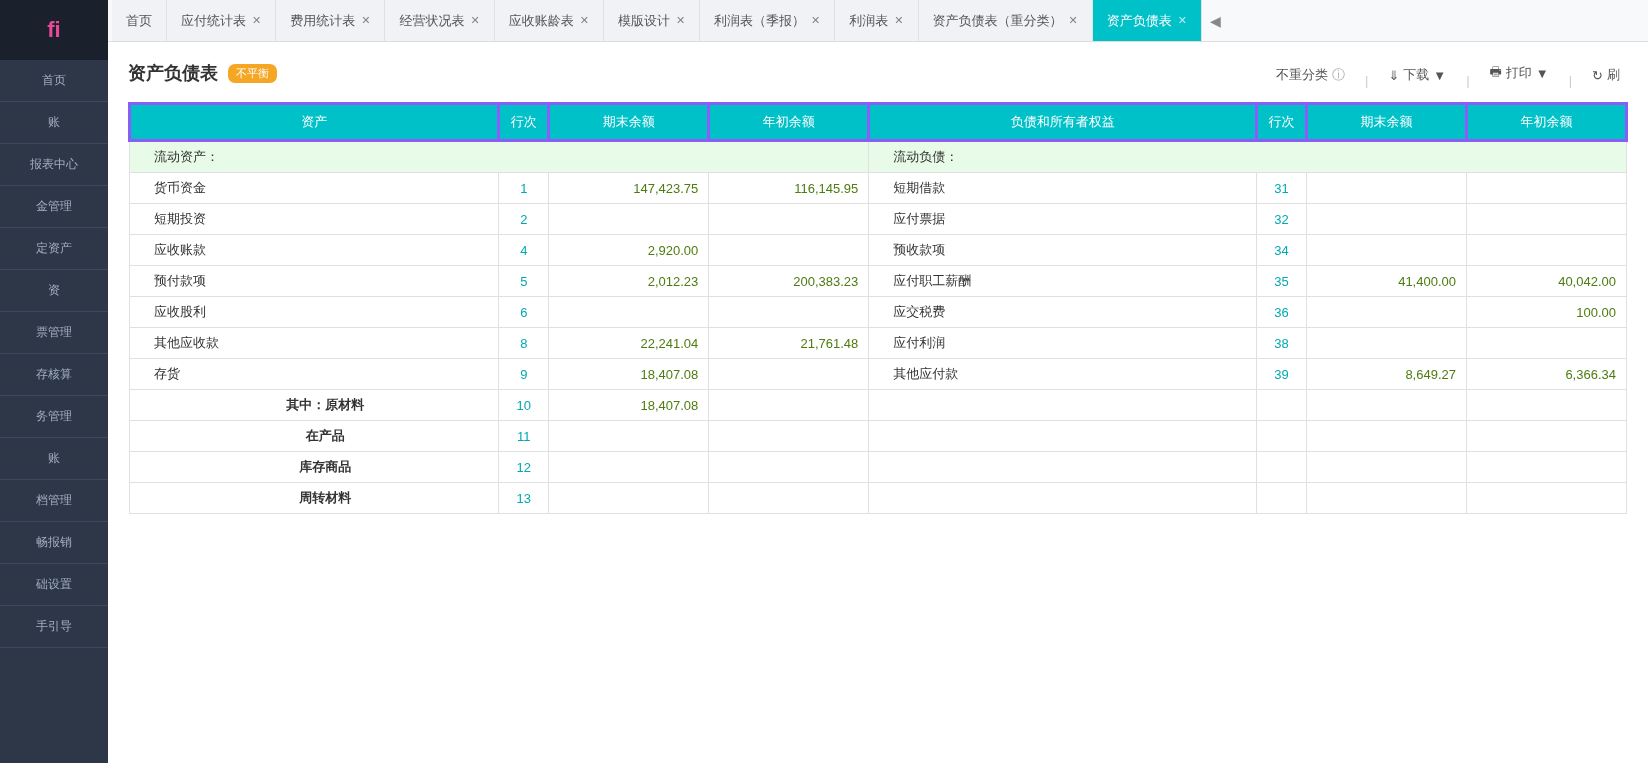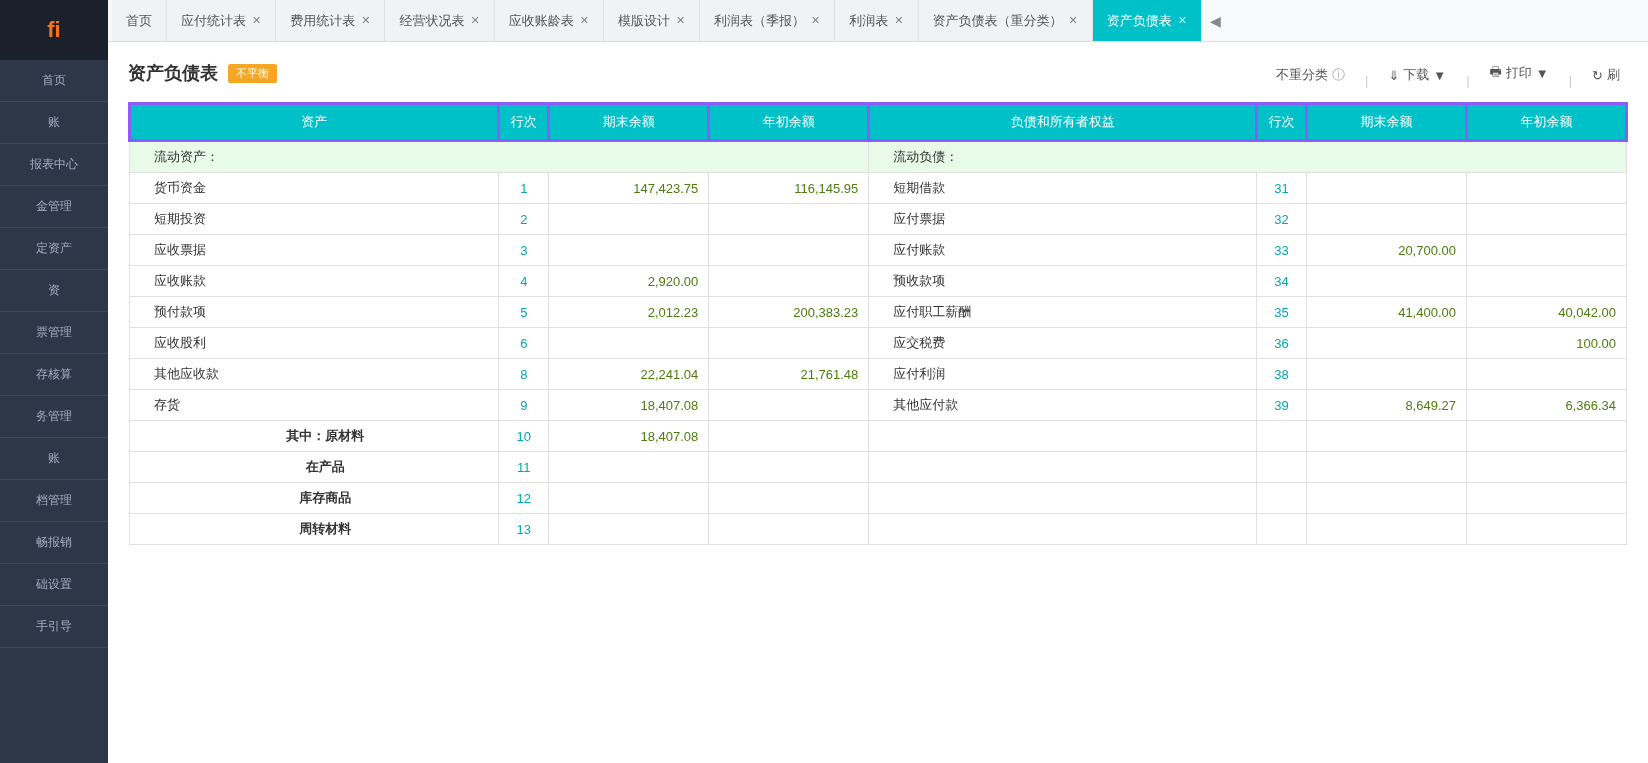"fi" .sidebar-logo { color: #f97316 -> #ec4899 }
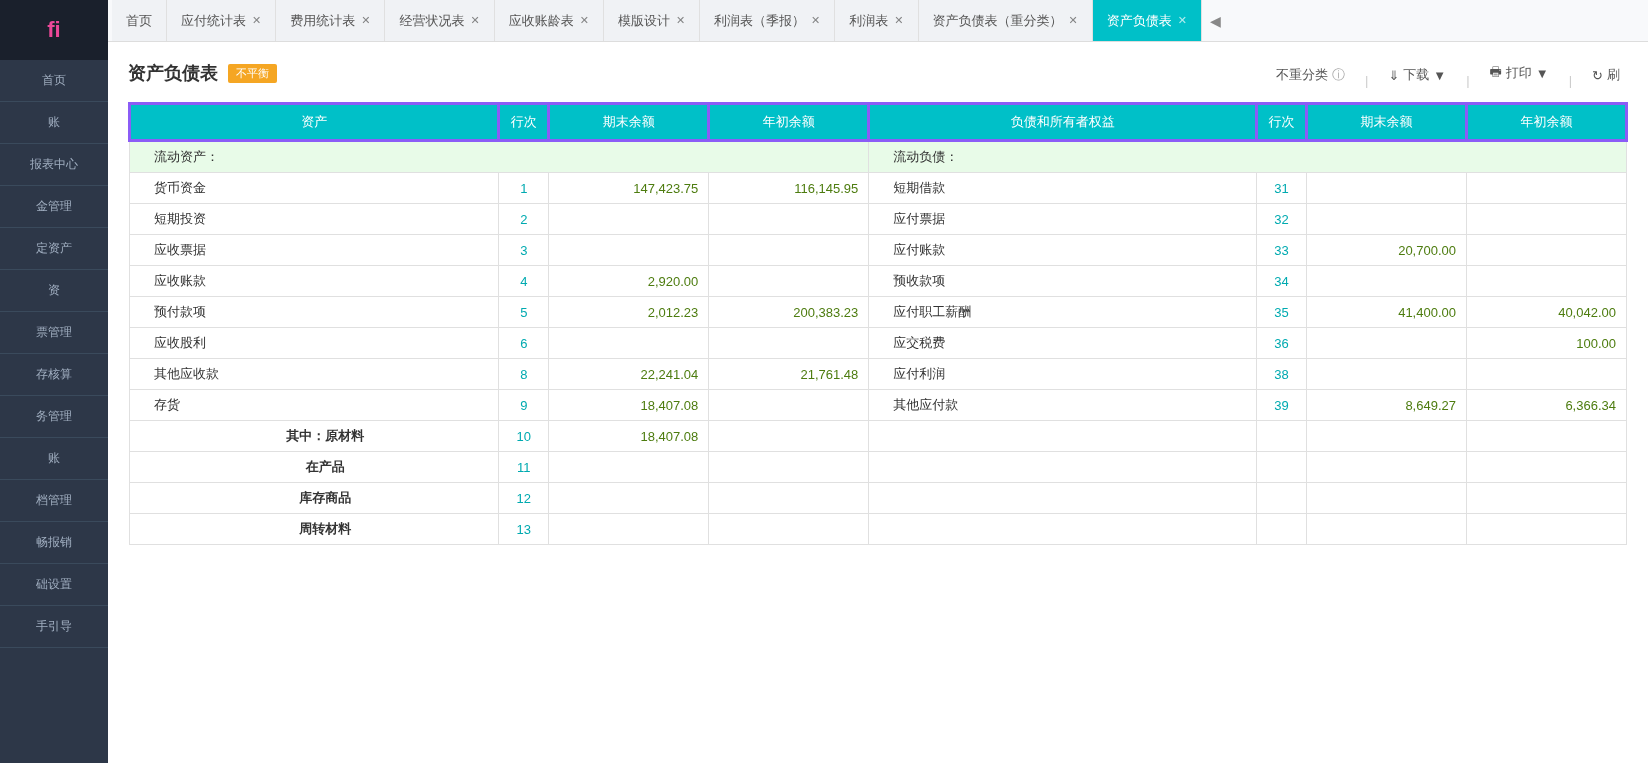"不平衡" .unbalanced-badge { border-radius: 2px -> 7px }
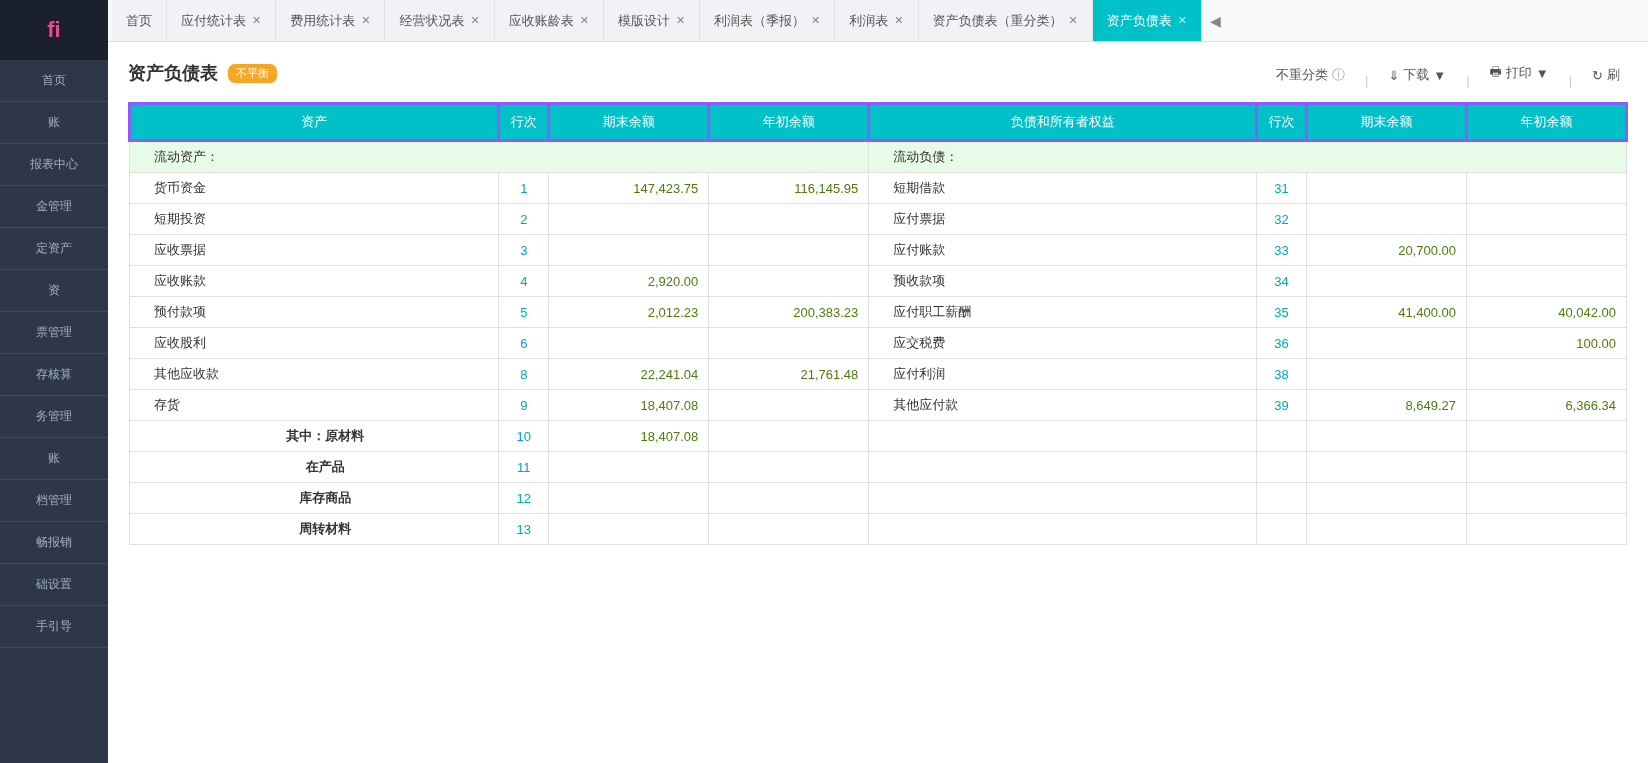"应收票据" tr.data-row { html: <tr> <td>应收票据</td> <td>3</td> <td></td> <td></td> <td>应付账款</td> <td>33</td> <td>20,700.00</td> <td></td> </tr> -> none }
